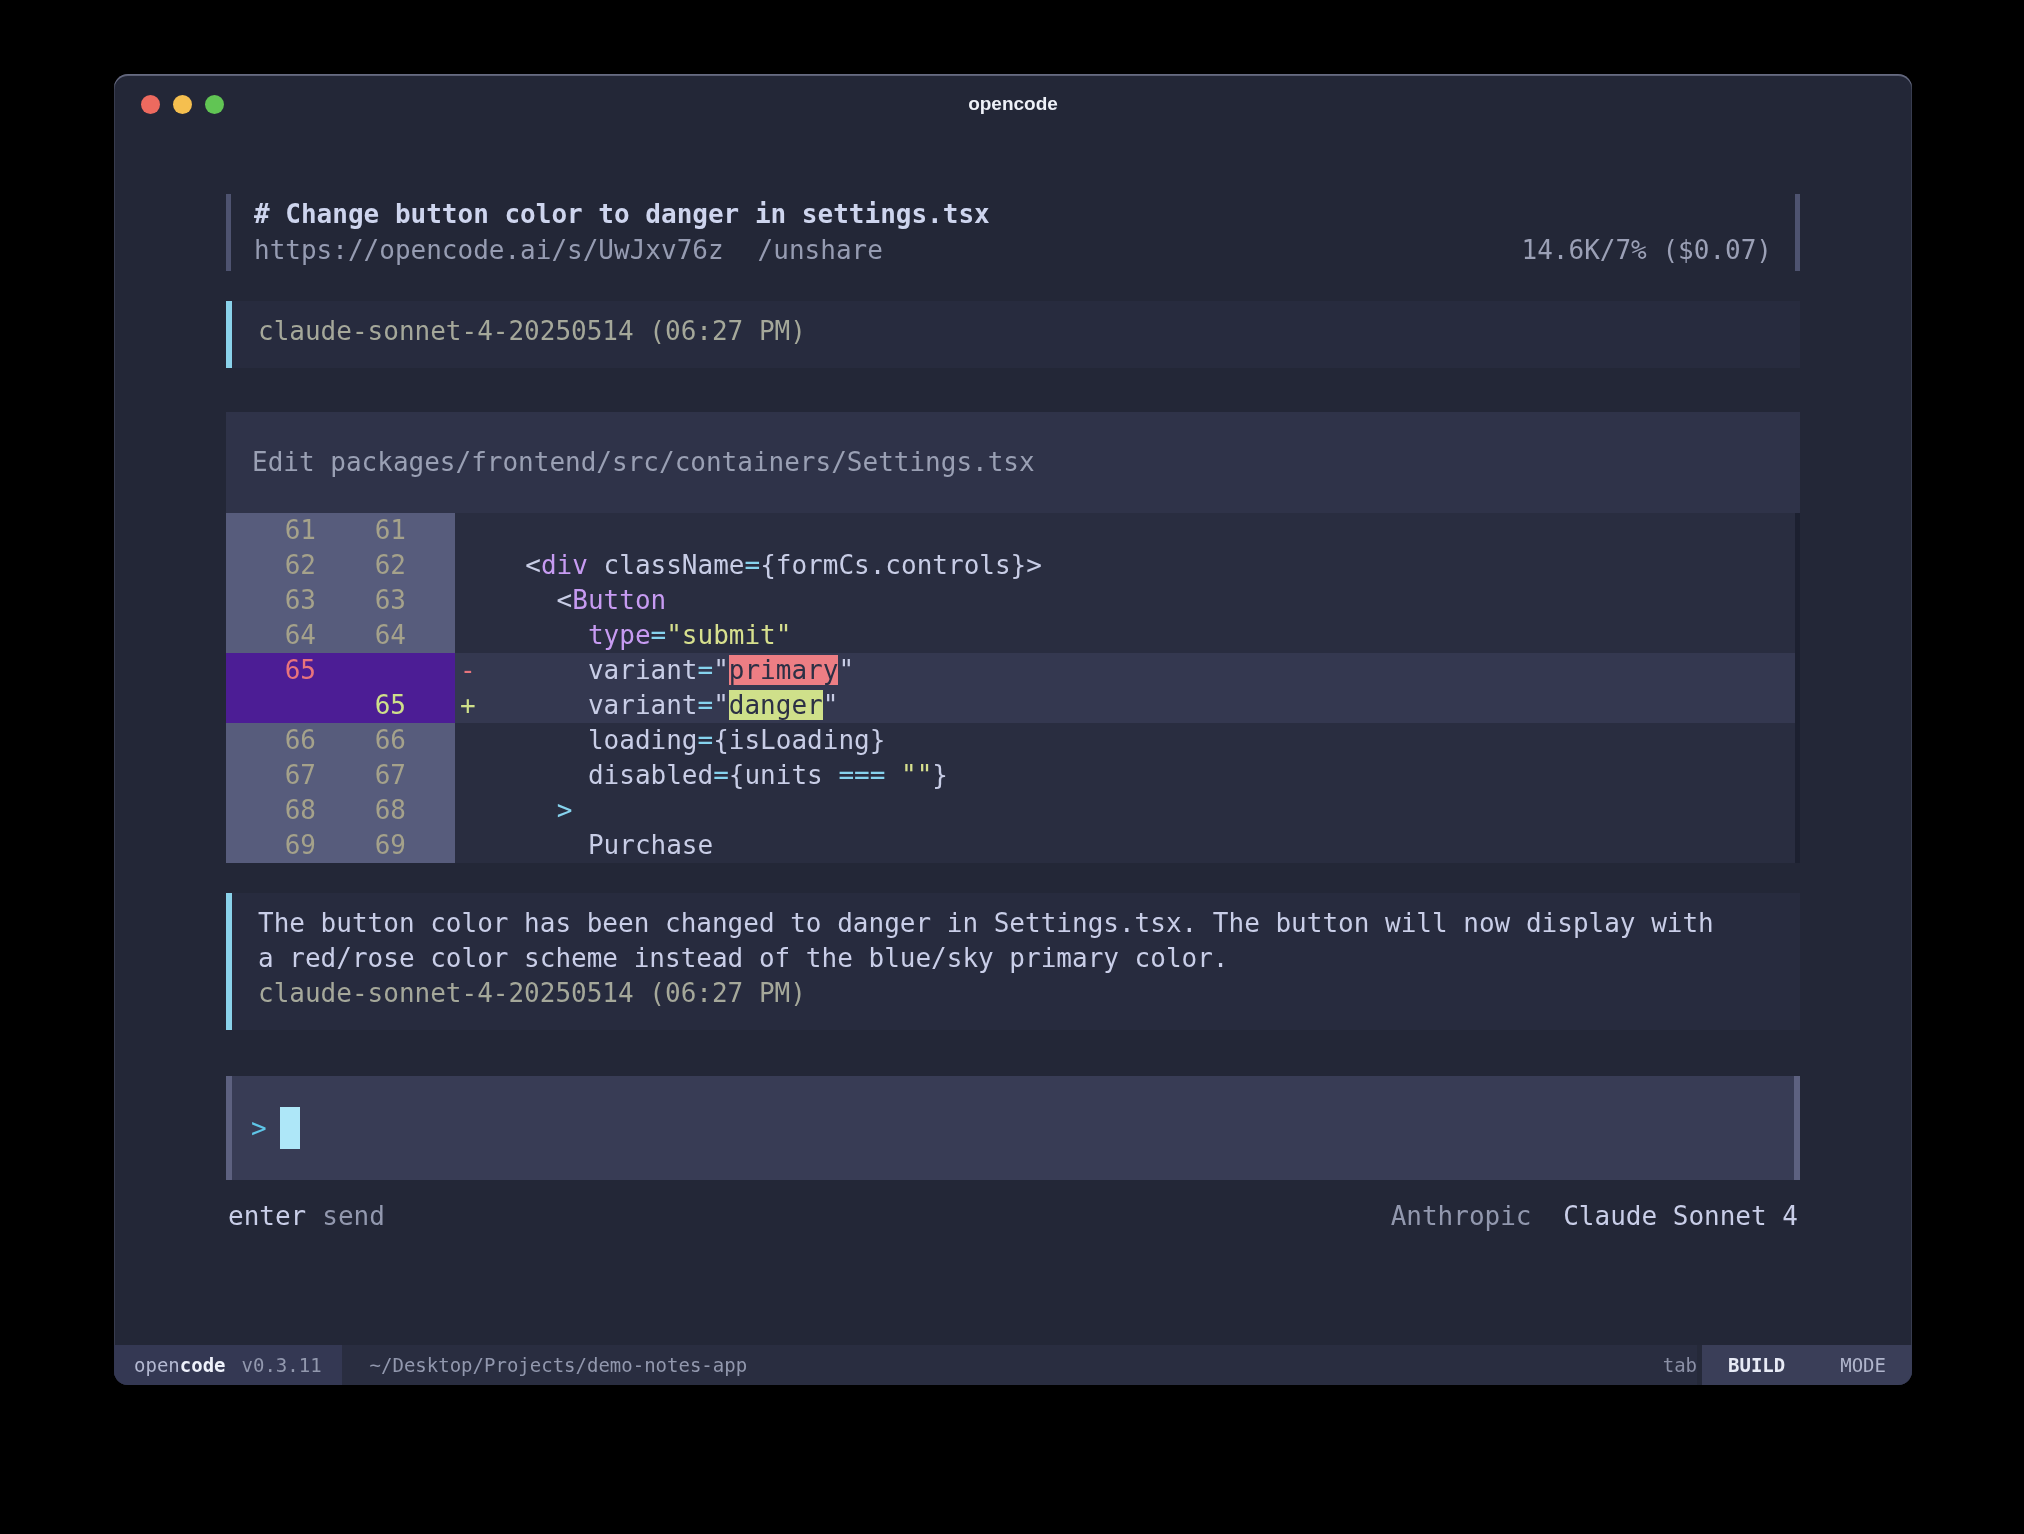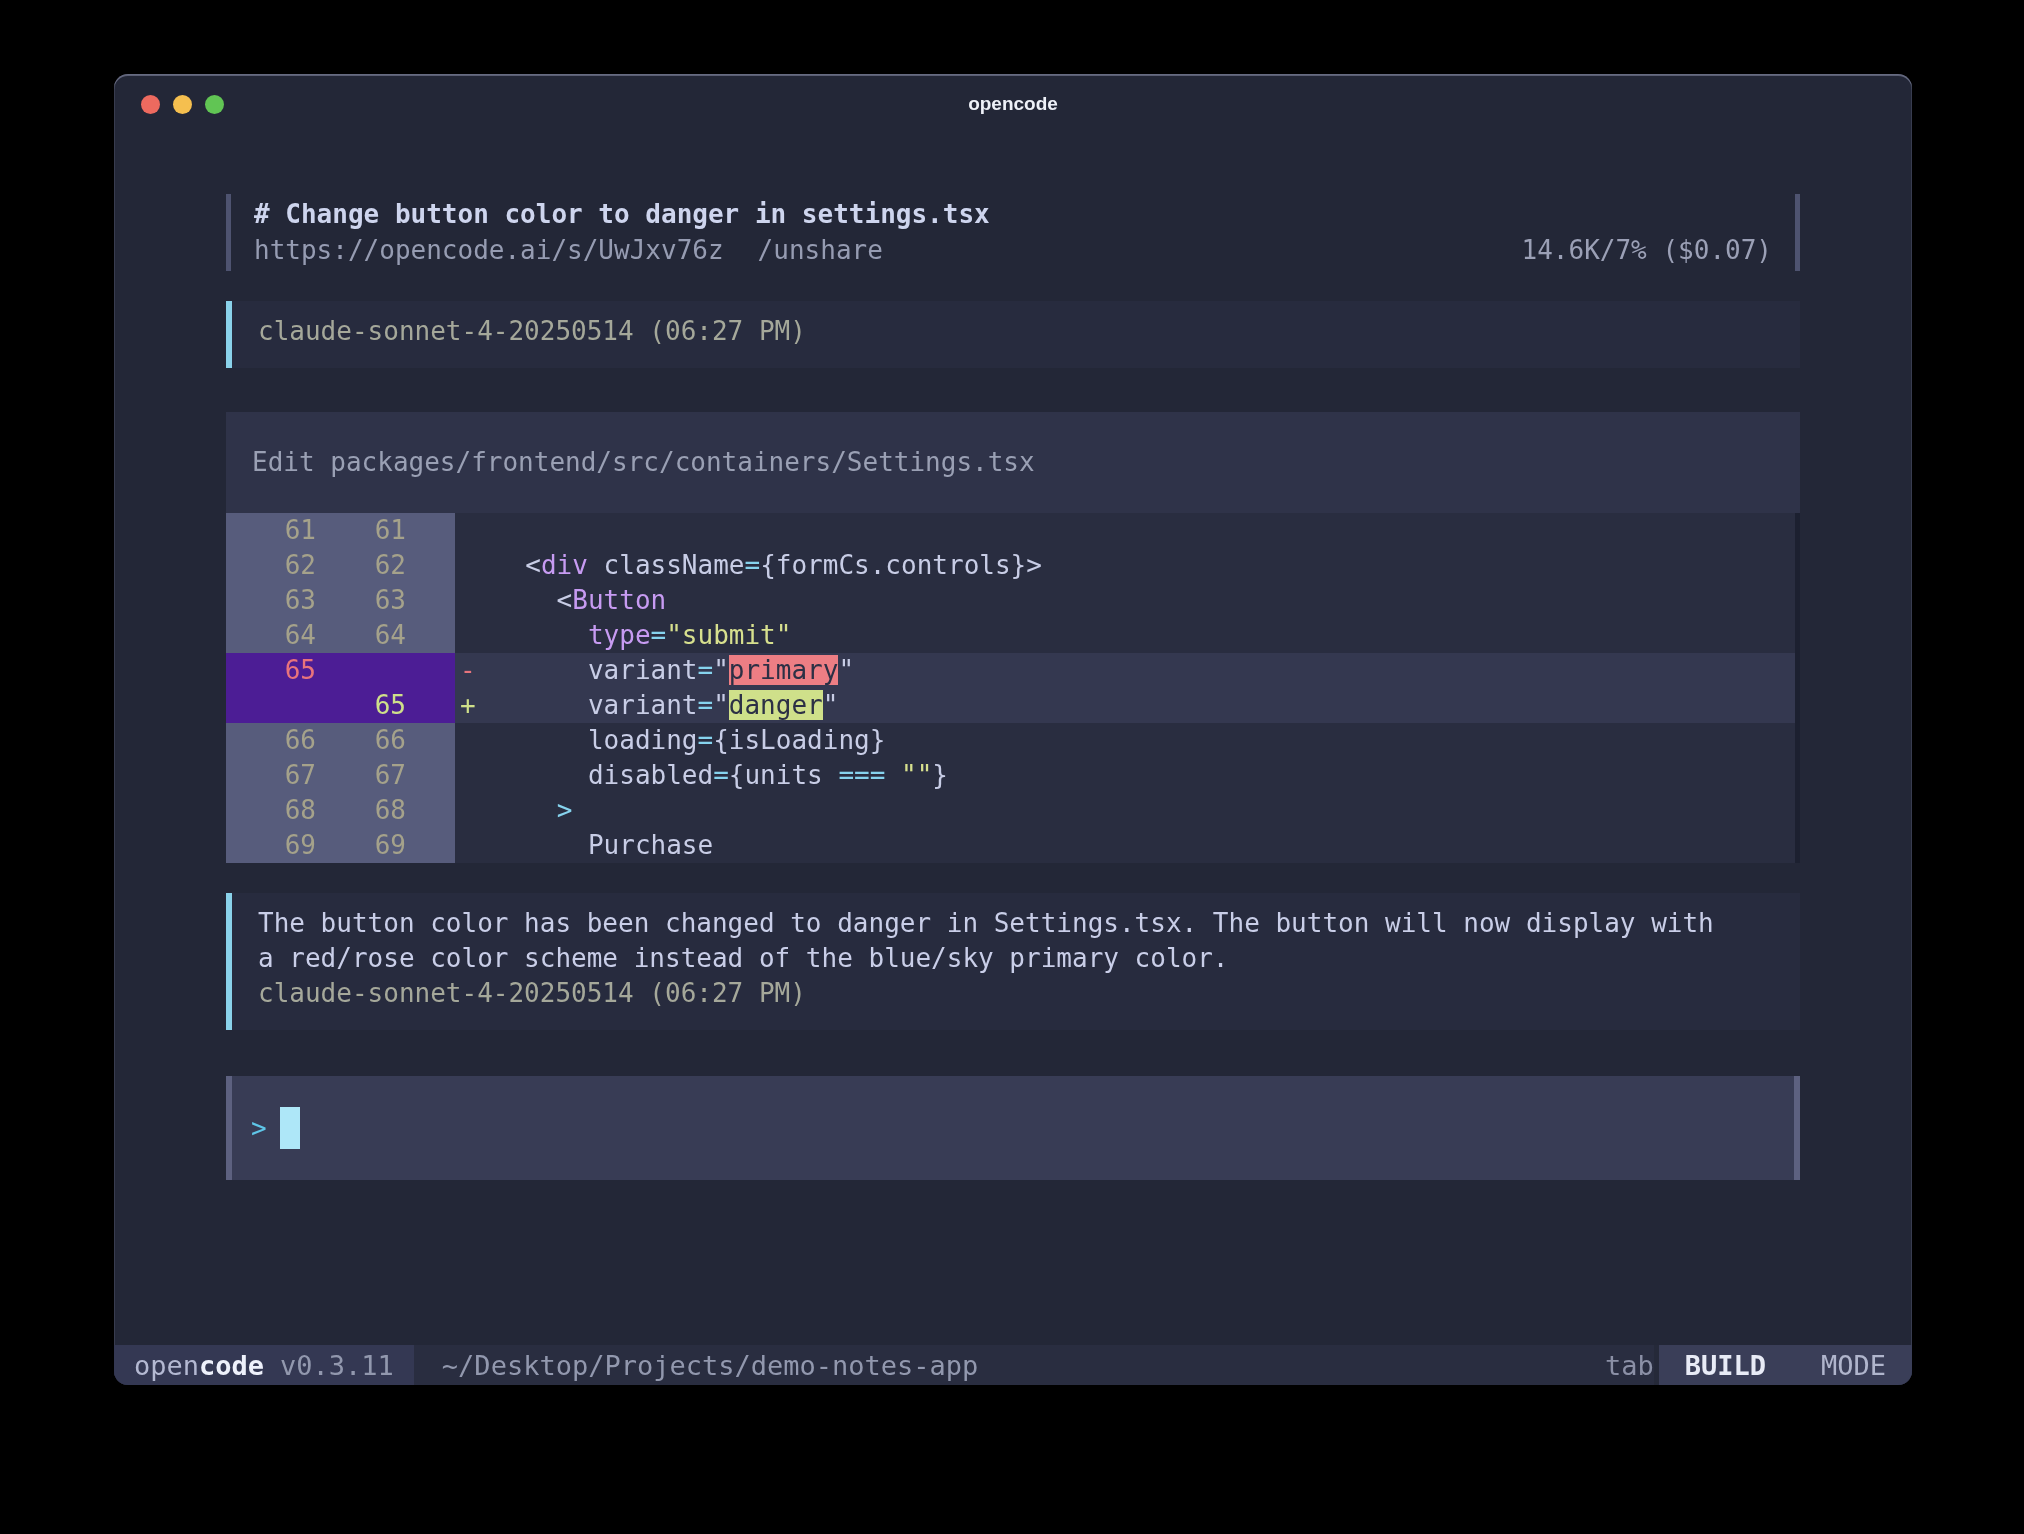"enter" div.footer { html: none -> <div> <span>enter</span> <span>send</span> <span> <span>Anthropic</span> <span>Claude Sonnet 4</span> </span> </div> }
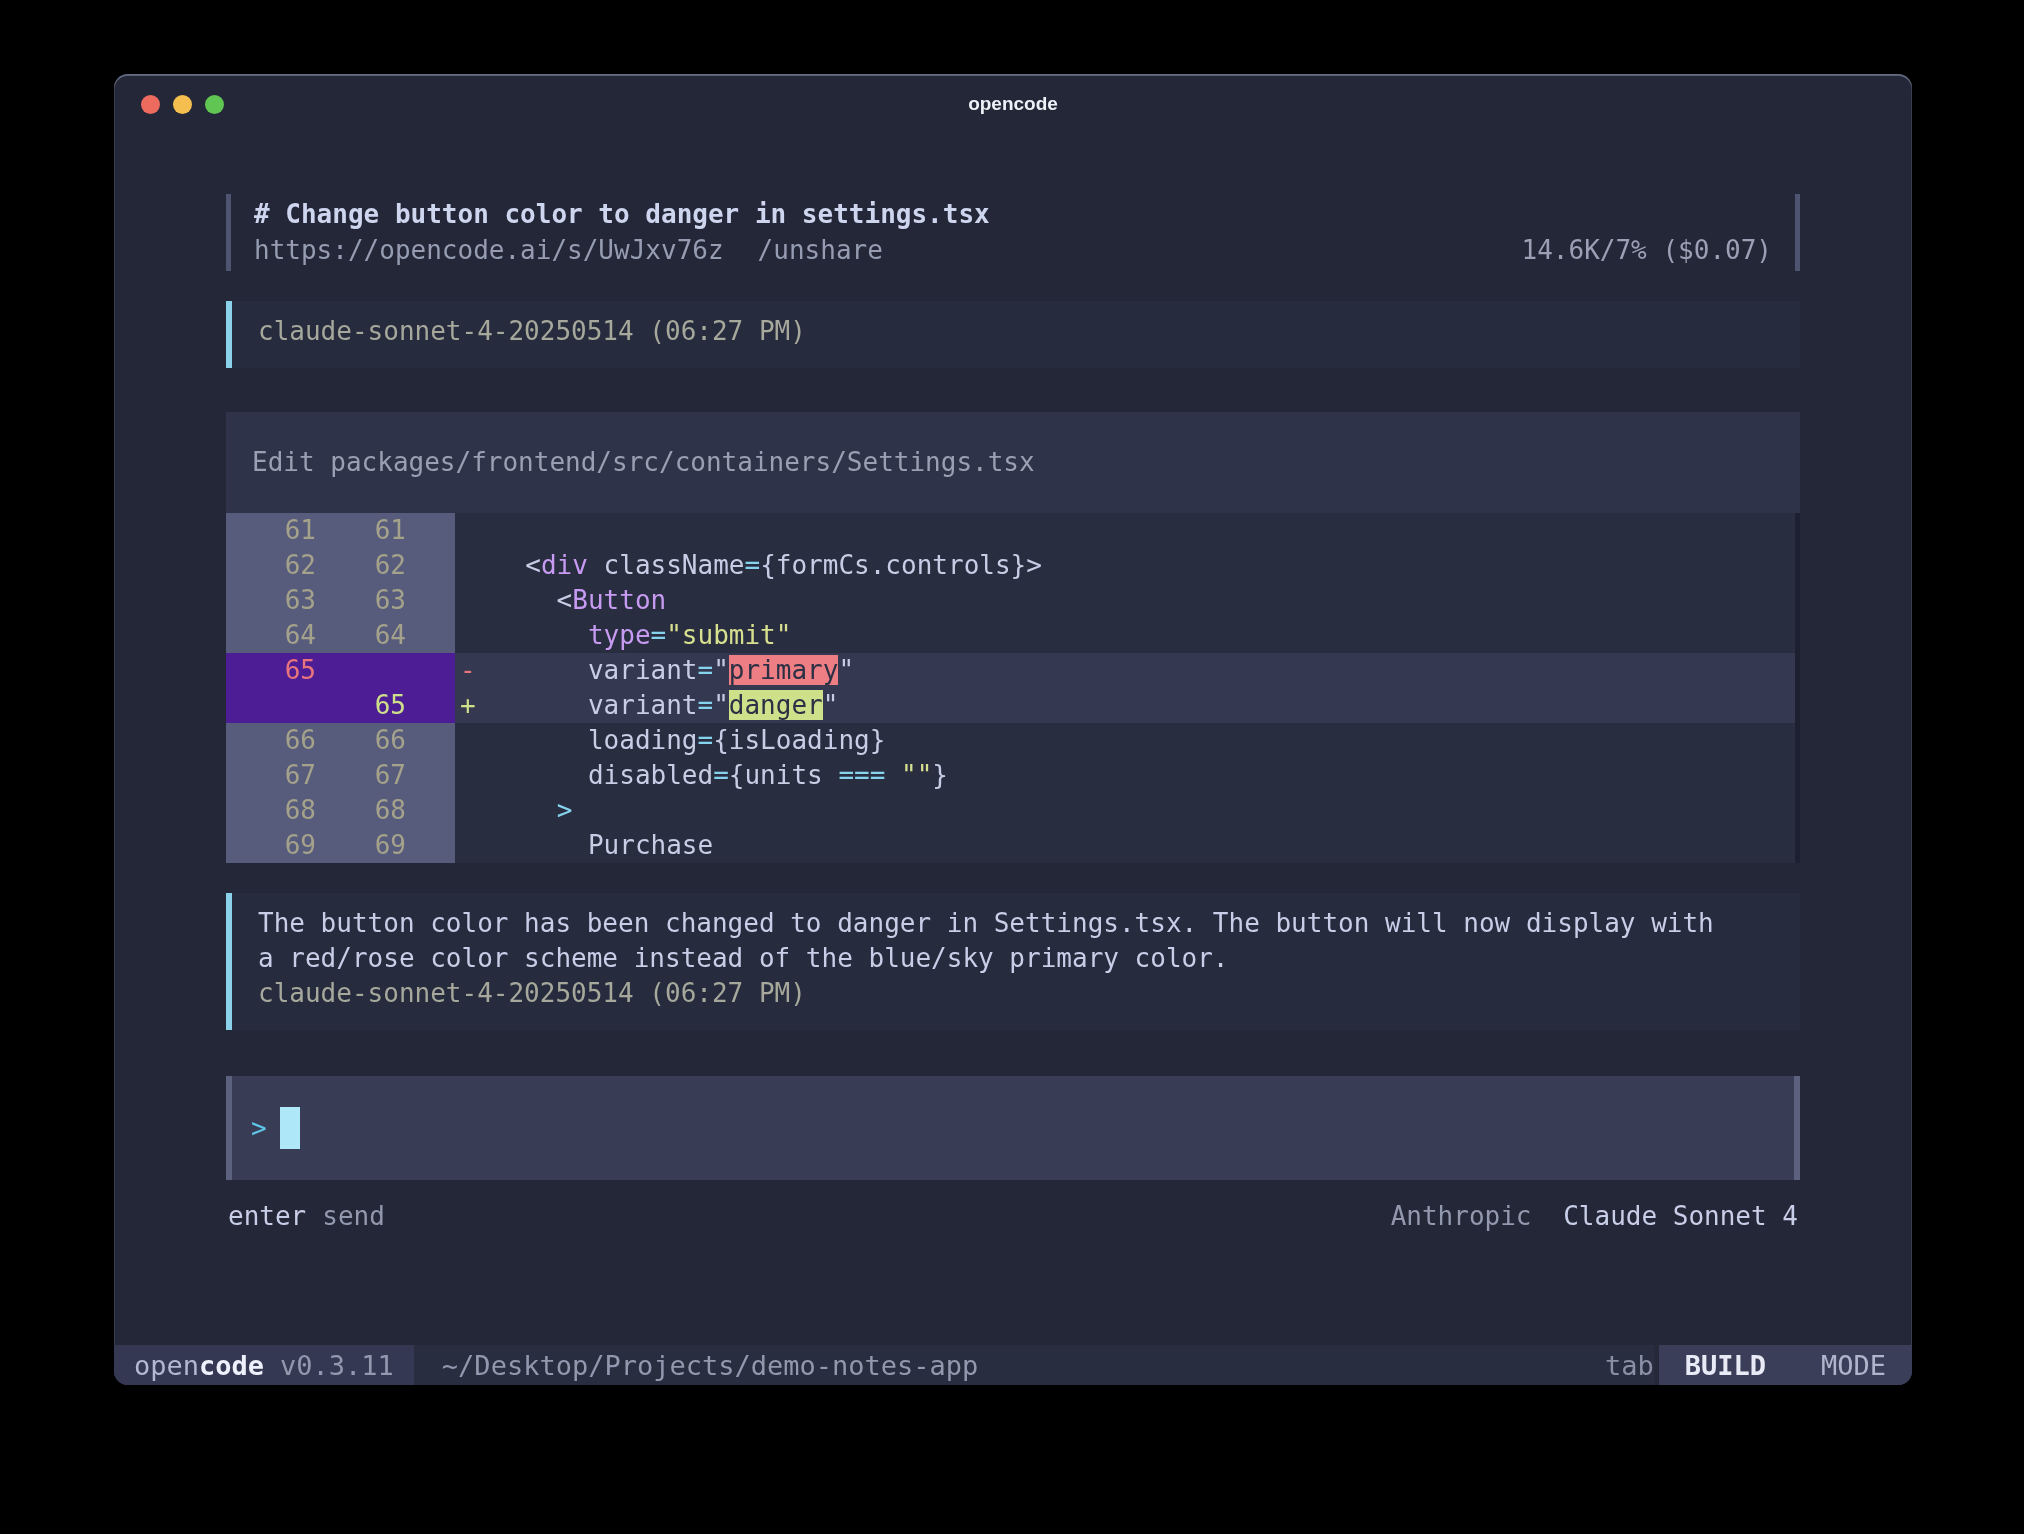"open" .statusbar { font-size: 27px -> 19px }
